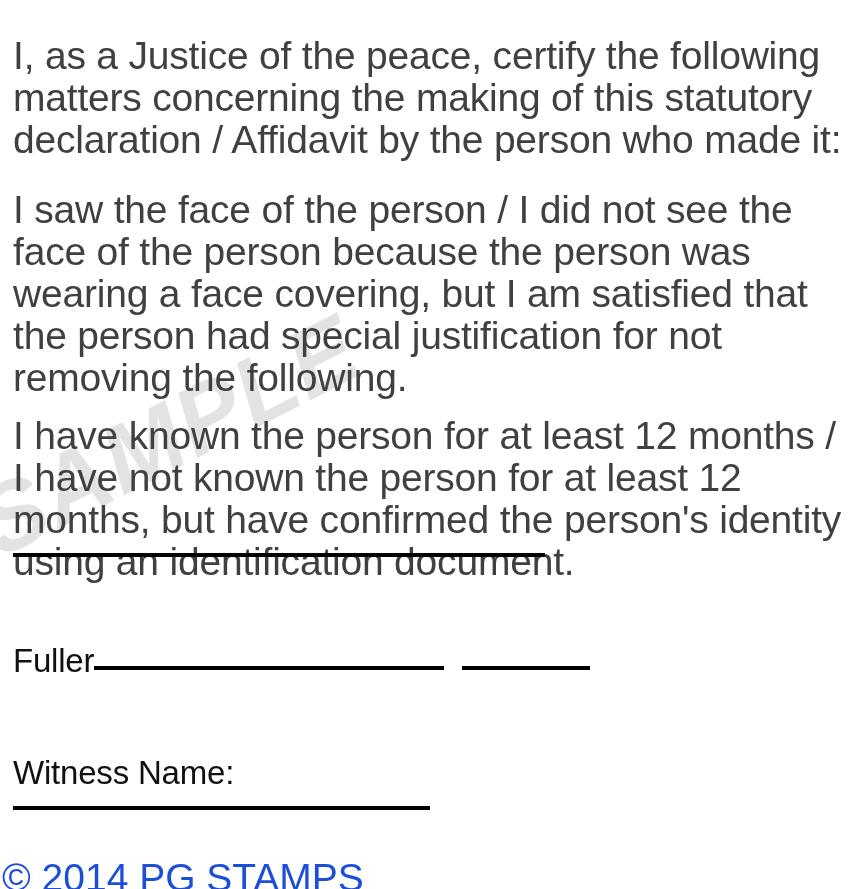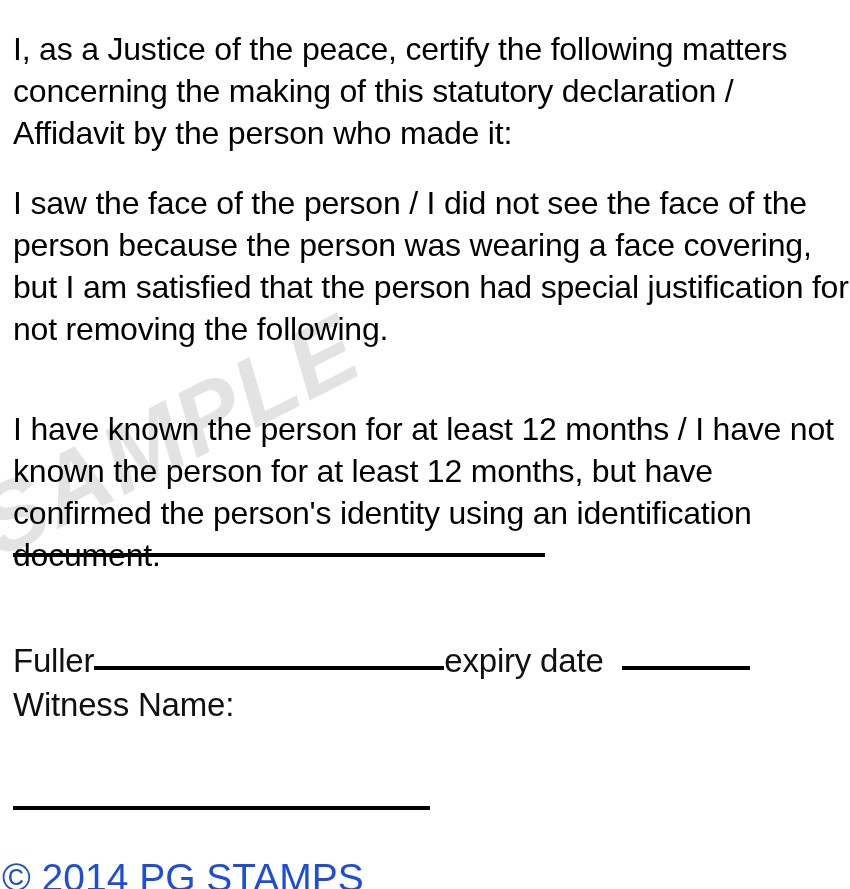"I, as a Justice of" .para { color: #000000 -> #404040; font-size: 32px -> 39px }
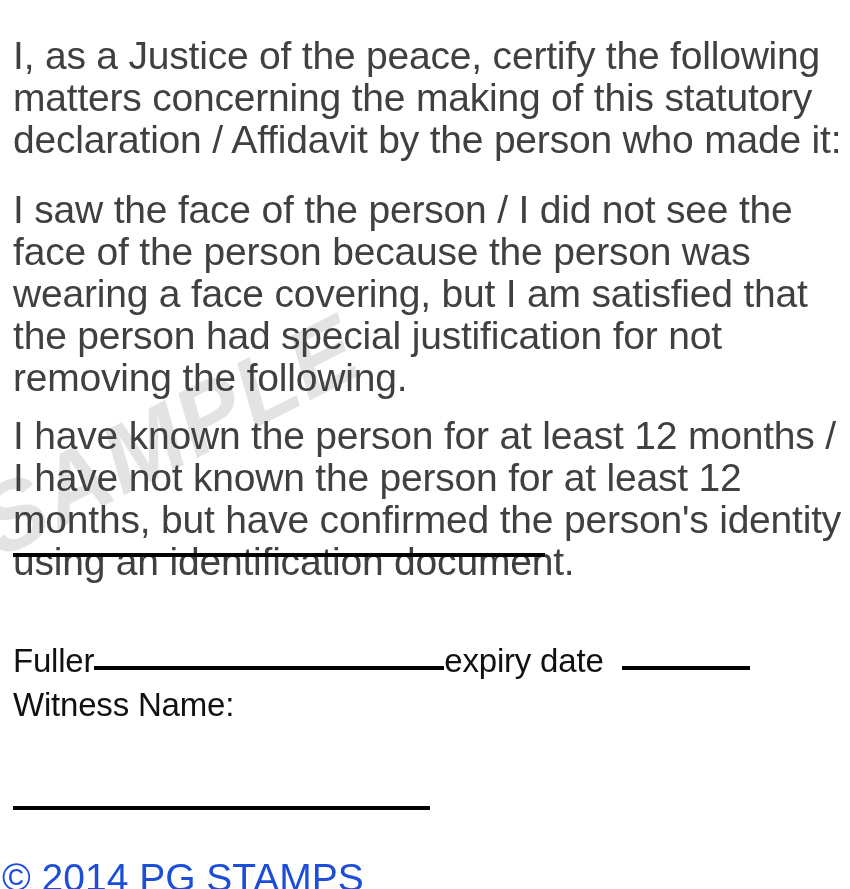"expiry date" span { html: <span>expiry date</span> -> none }
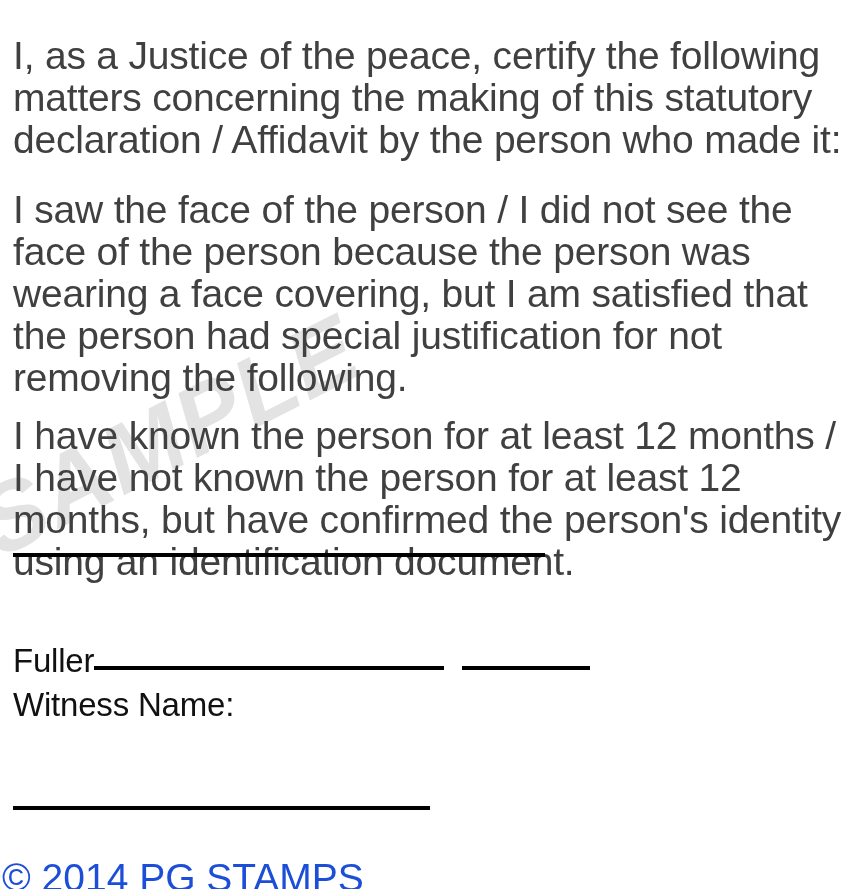"Witness Name:" #row-witness-name { top: 684px -> 752px }
